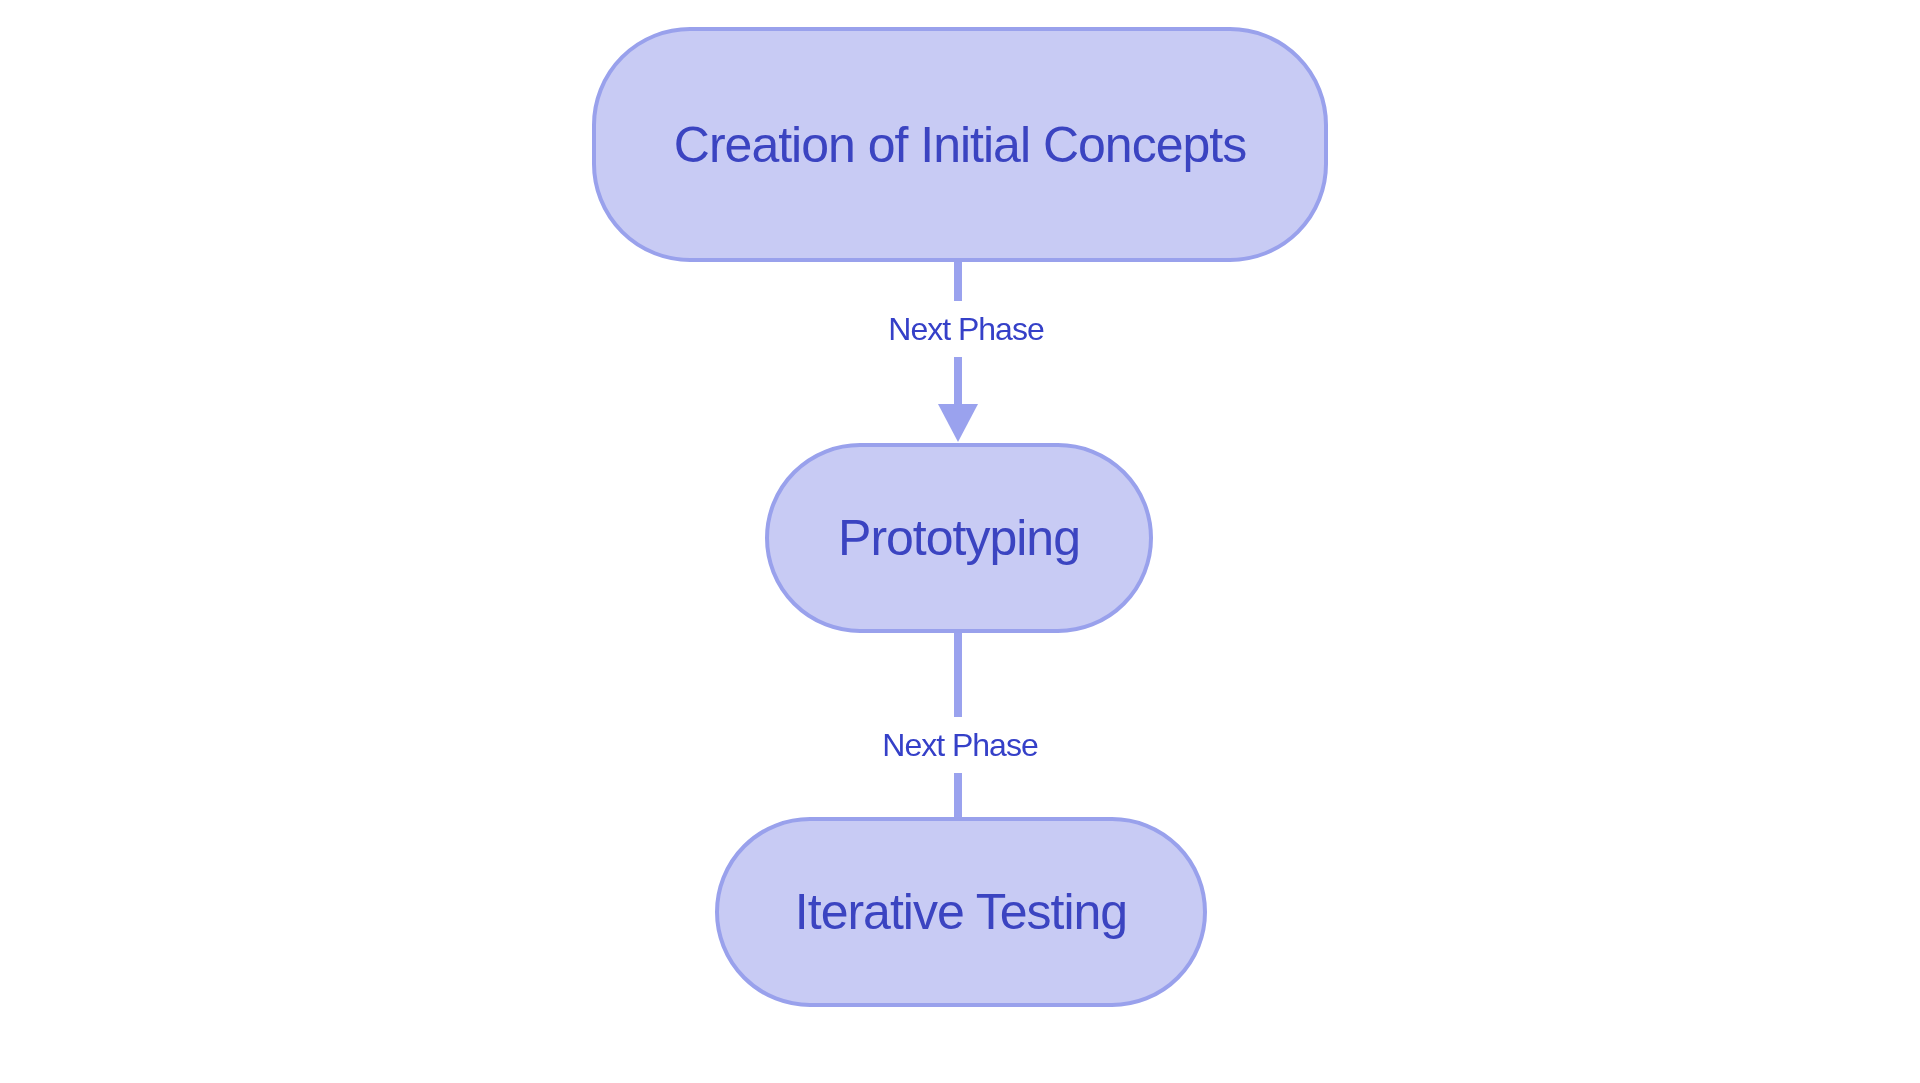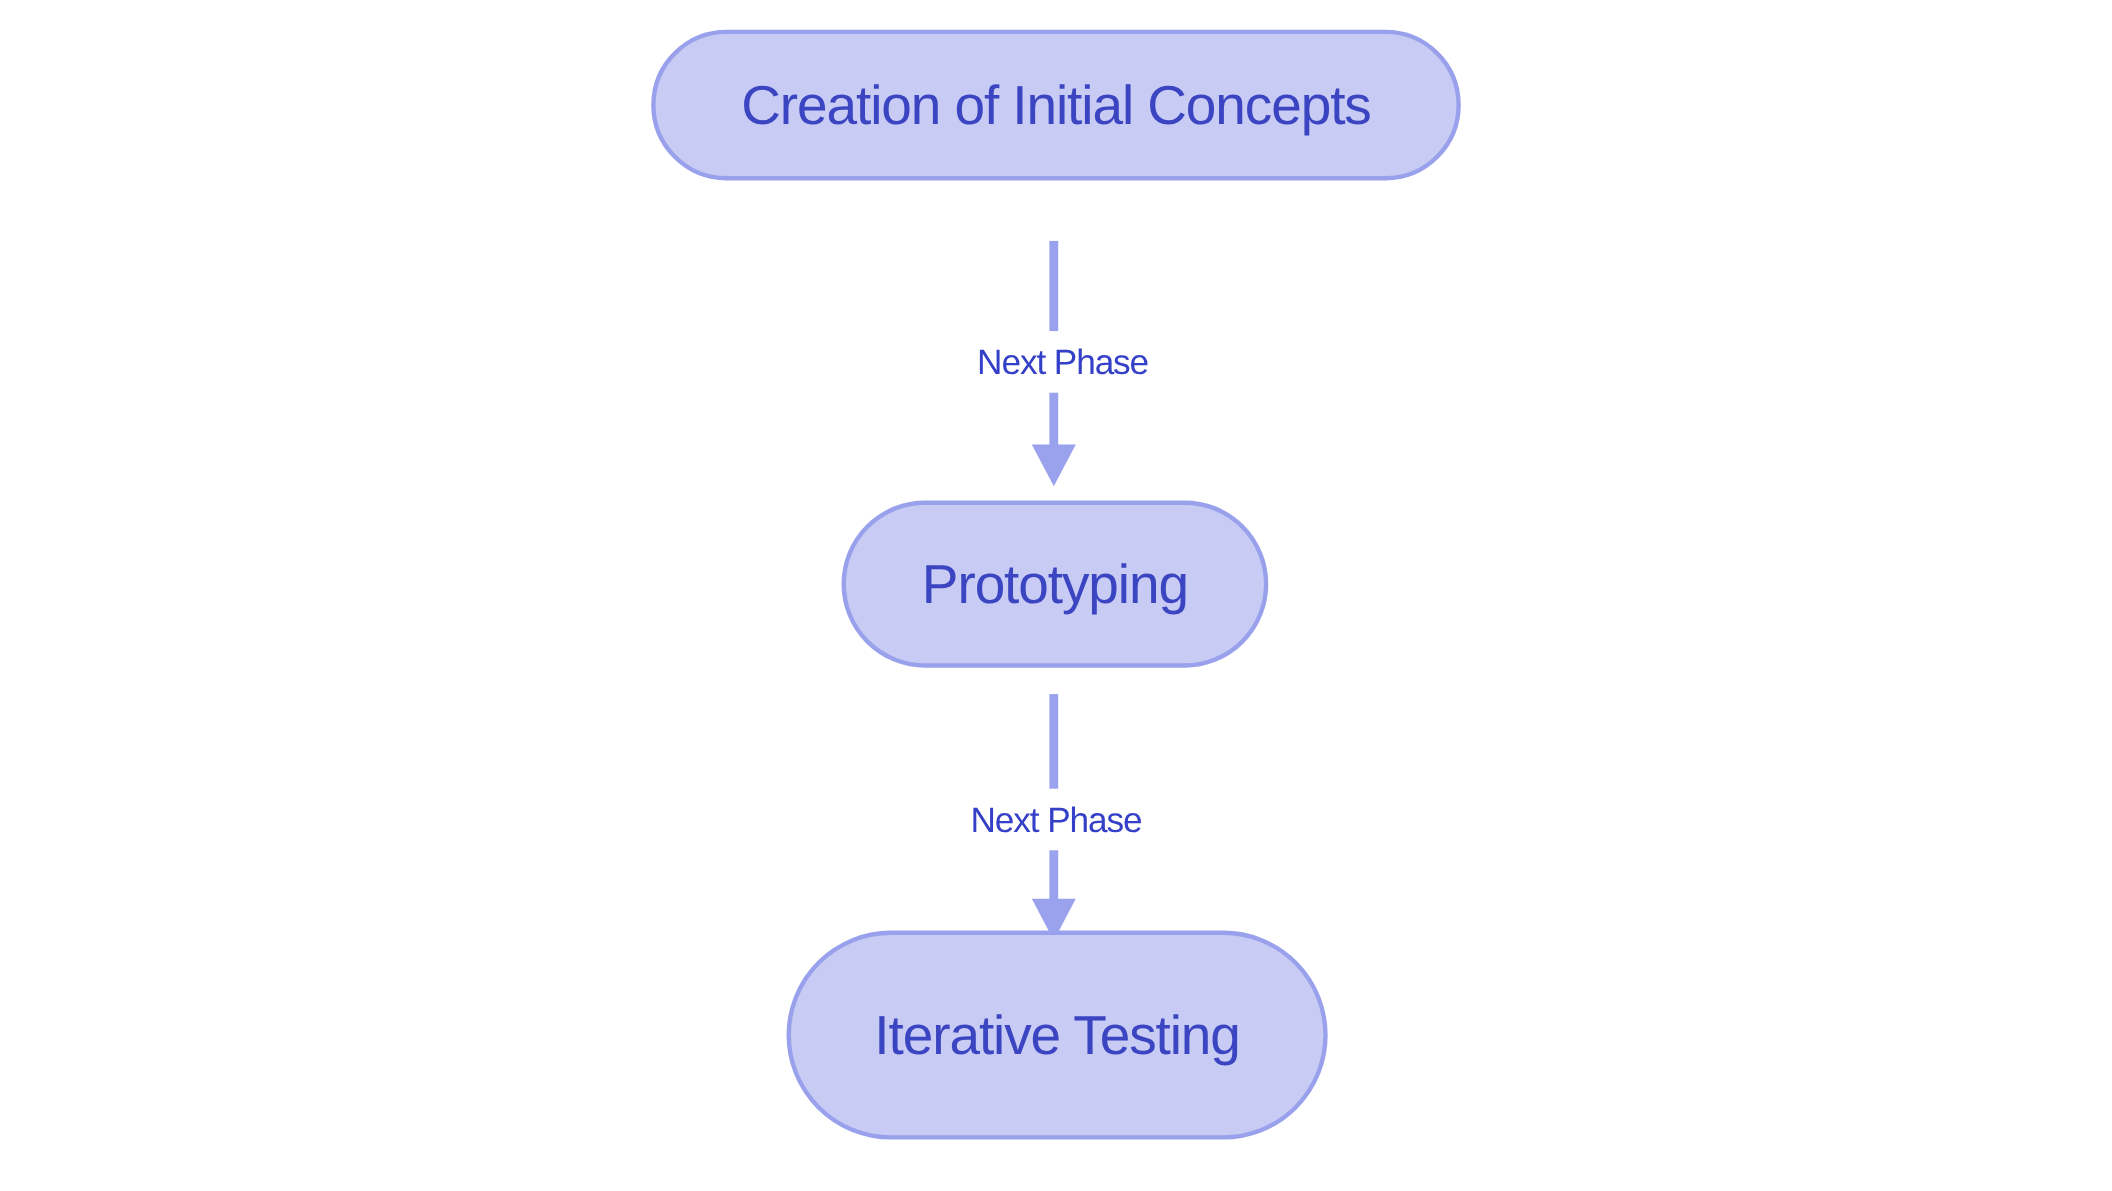"Creation of Initial Concepts" .node-1 { height: 137px -> 235px }
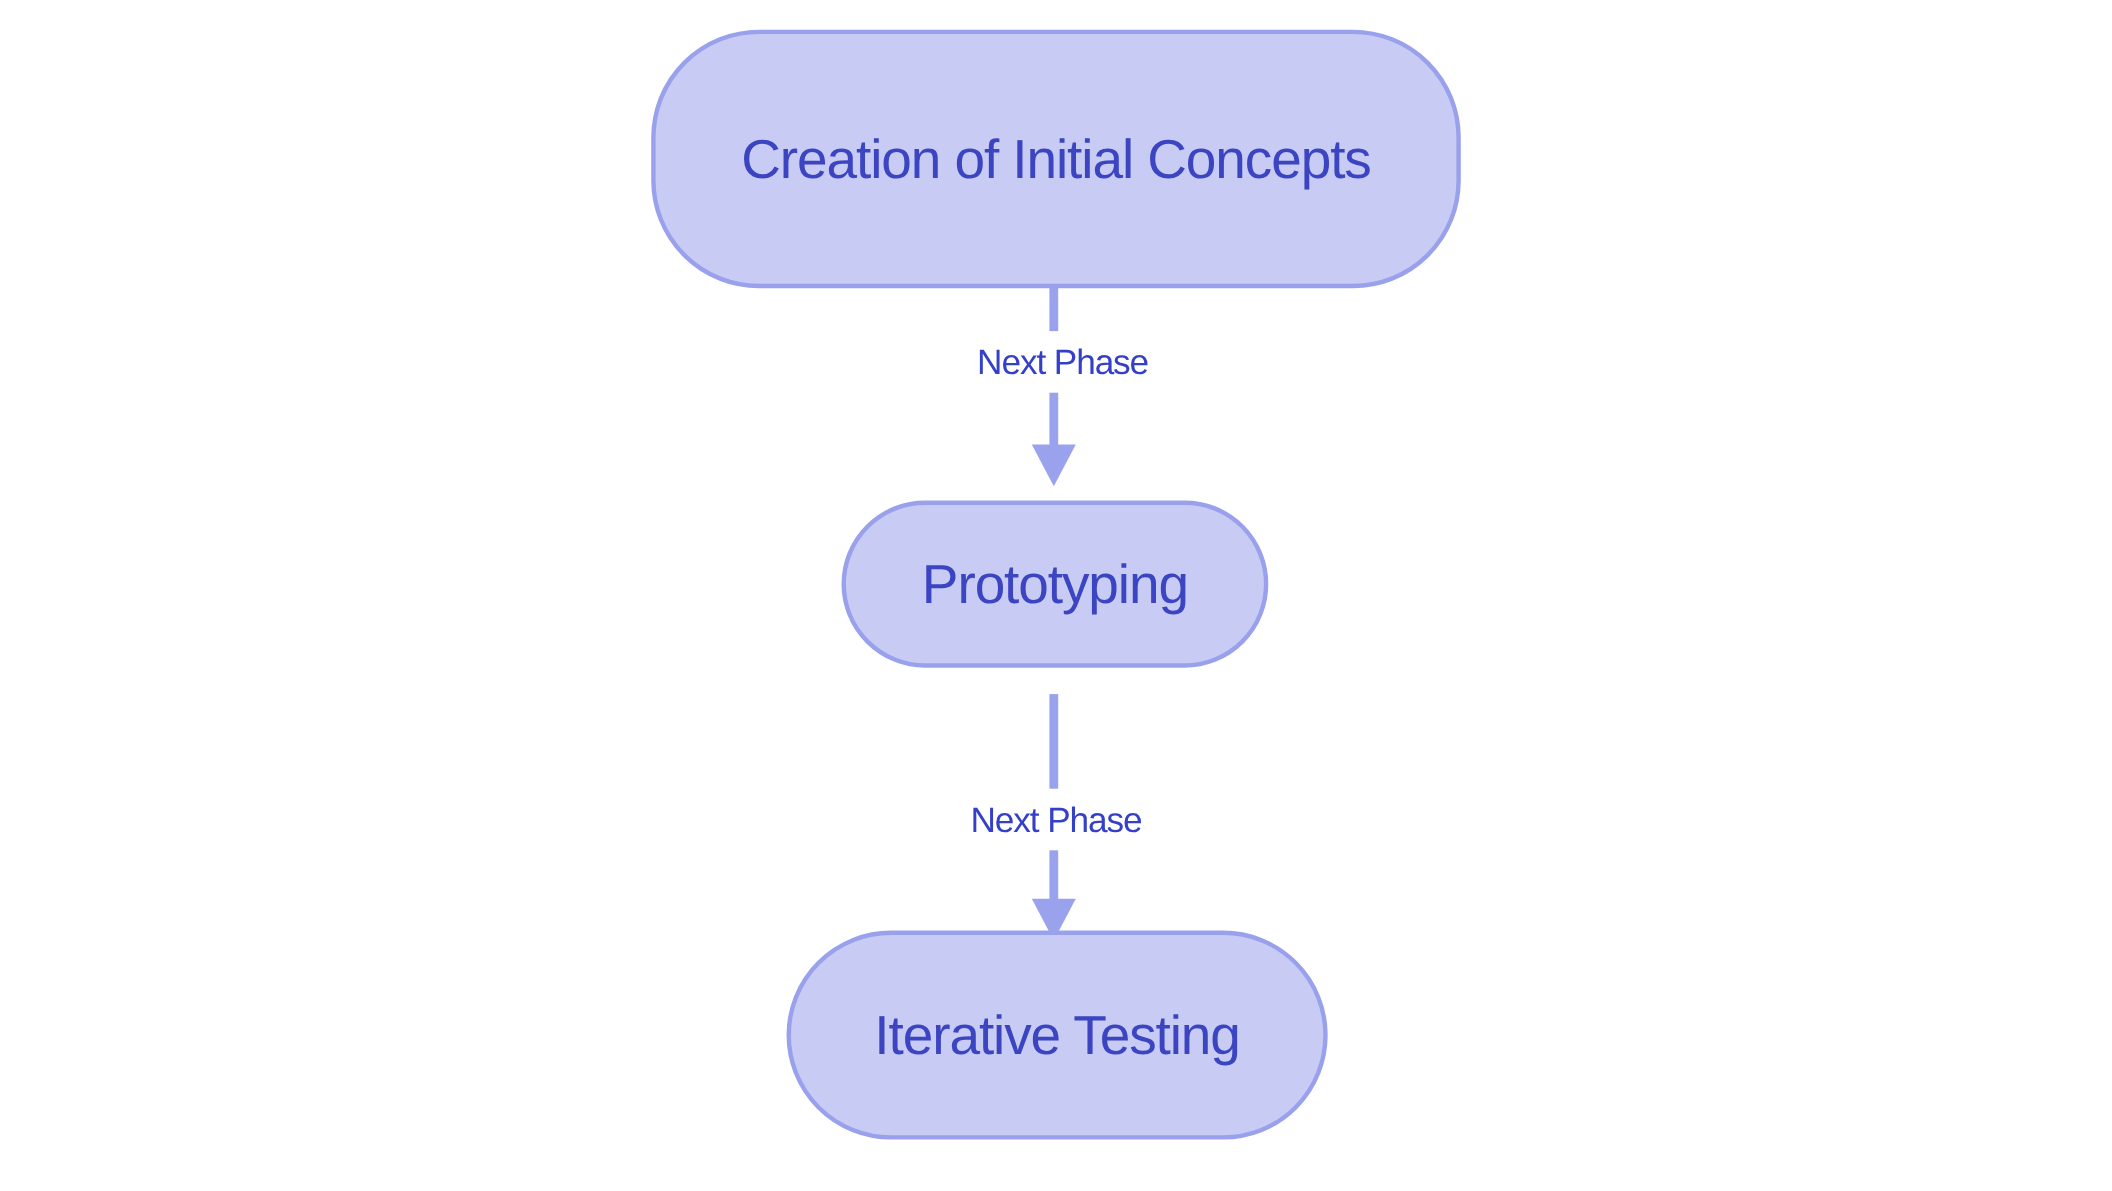"Prototyping" .node-2 { height: 152px -> 190px; top: 455px -> 443px }
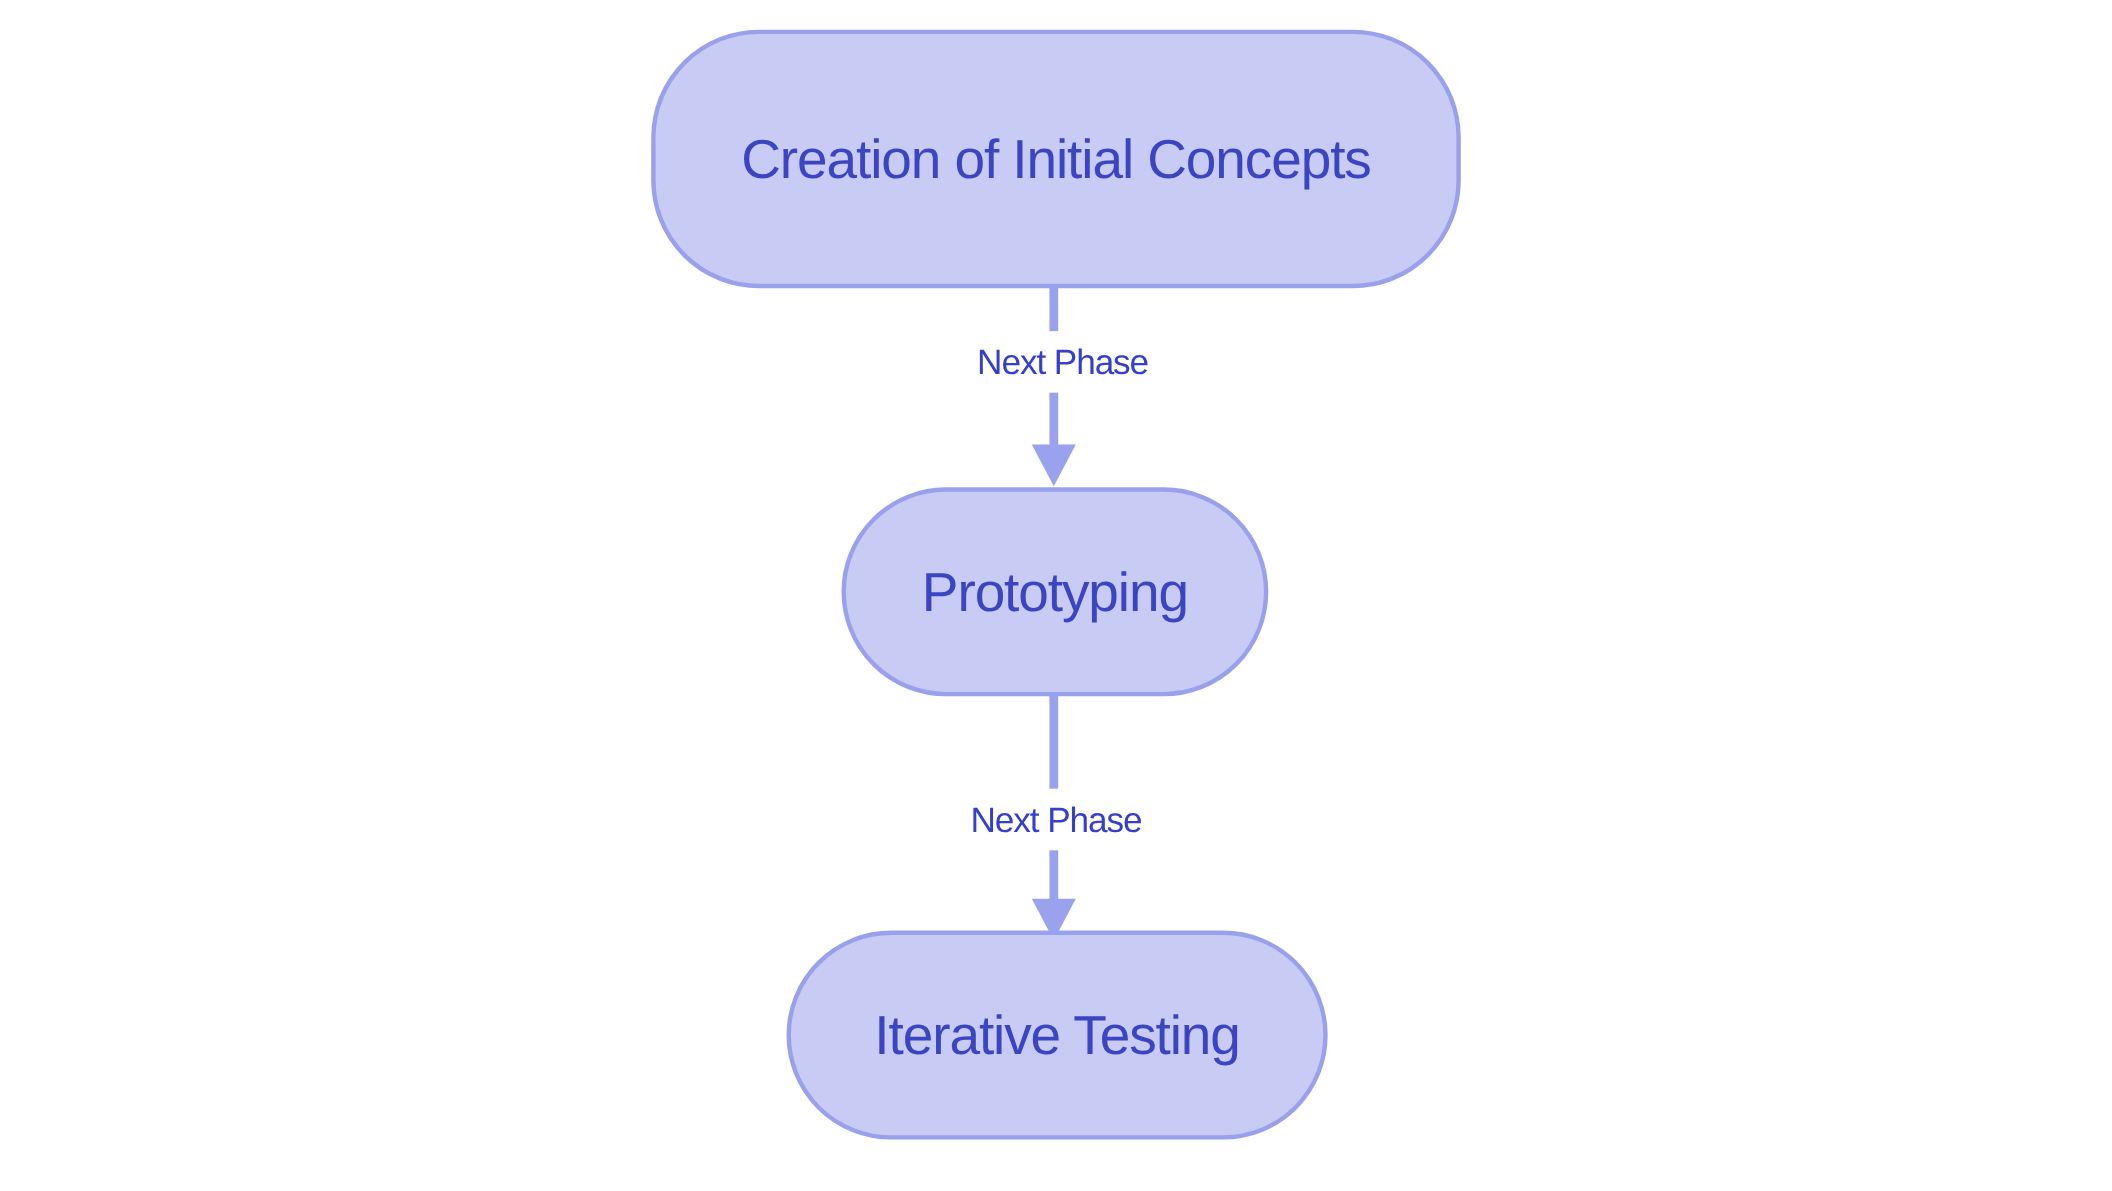"Iterative Testing" .node-3 { top: 846px -> 817px }
